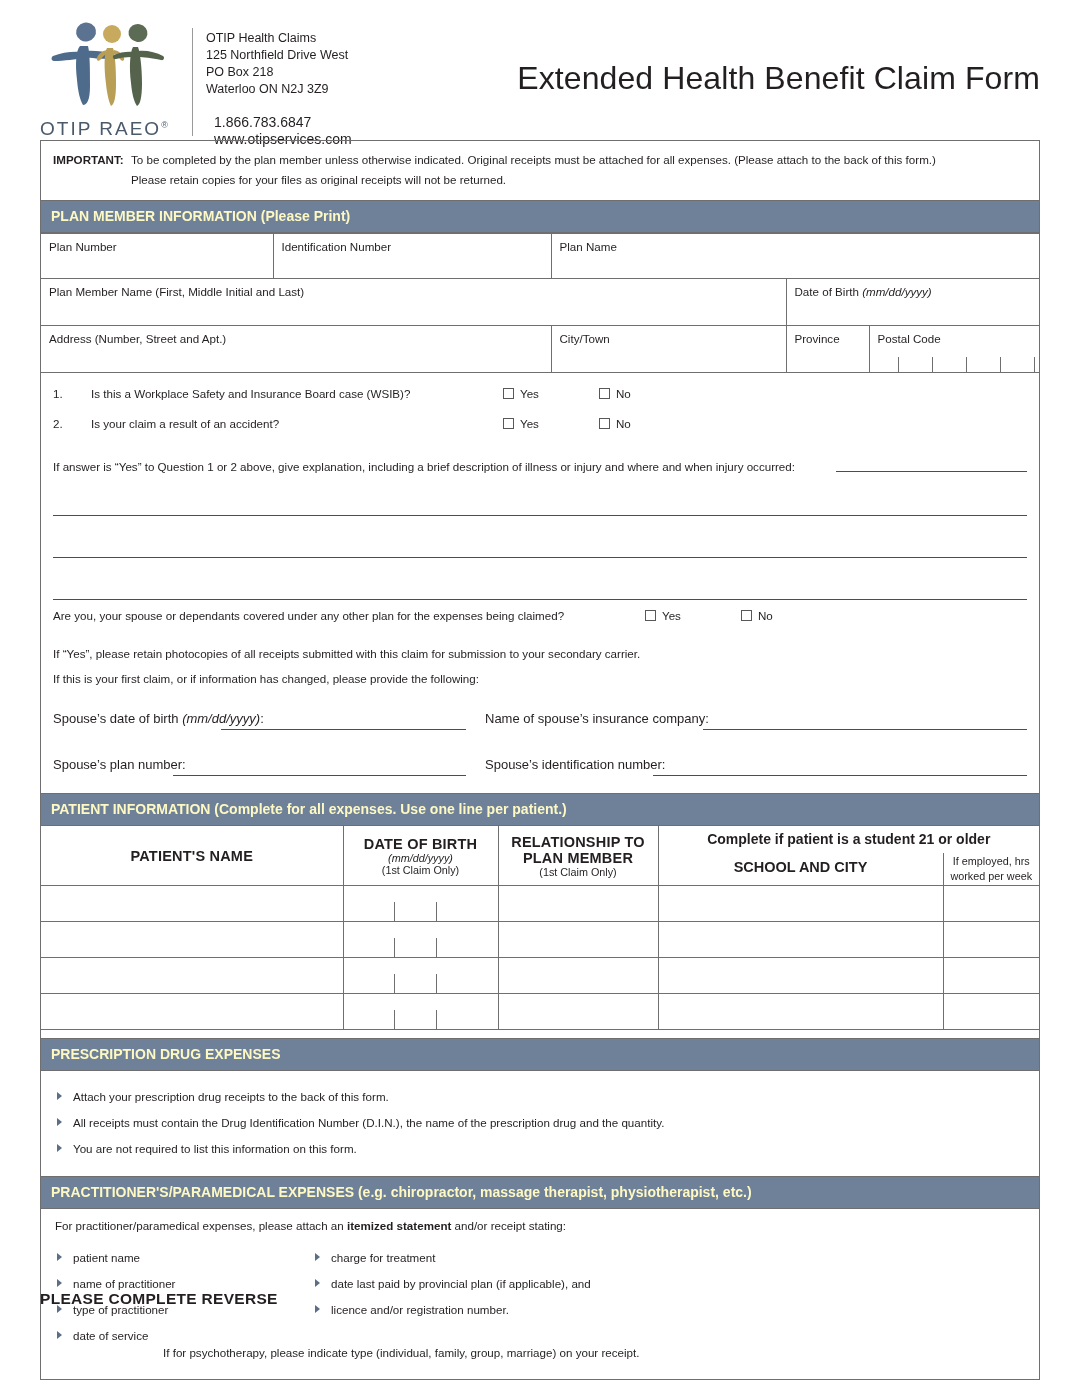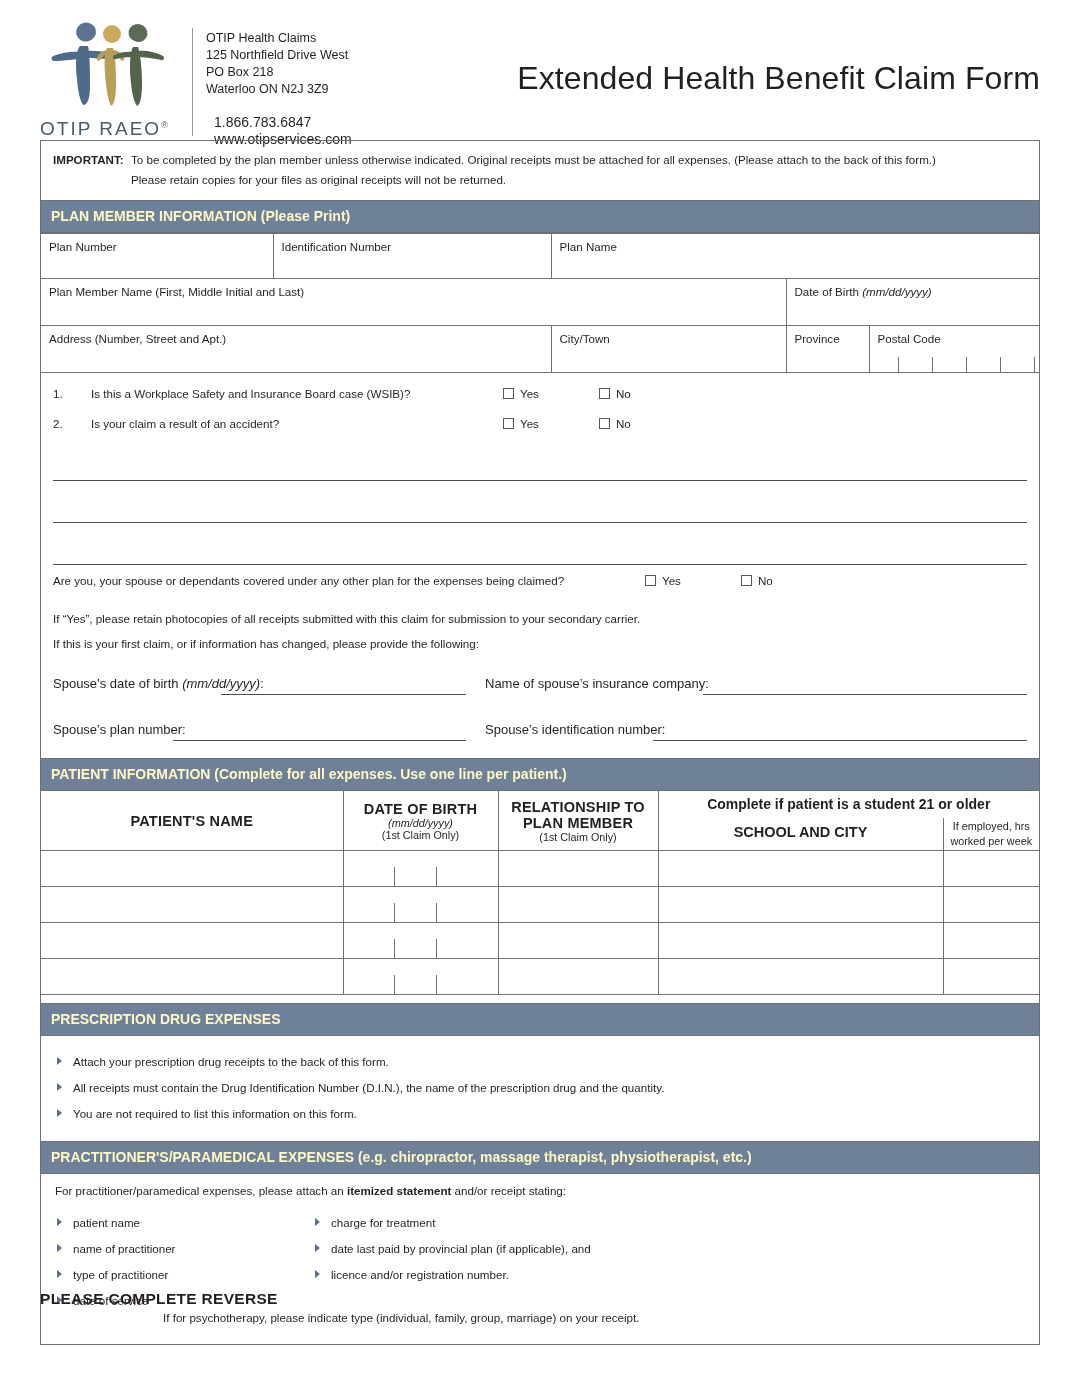"If answer is “Yes” to" div.expl { html: none -> <div> <span>If answer is “Yes” to Question 1 or 2 above, give explanation, including a brief description of illness or injury and where and when injury occurred:</span> <span></span> </div> }
